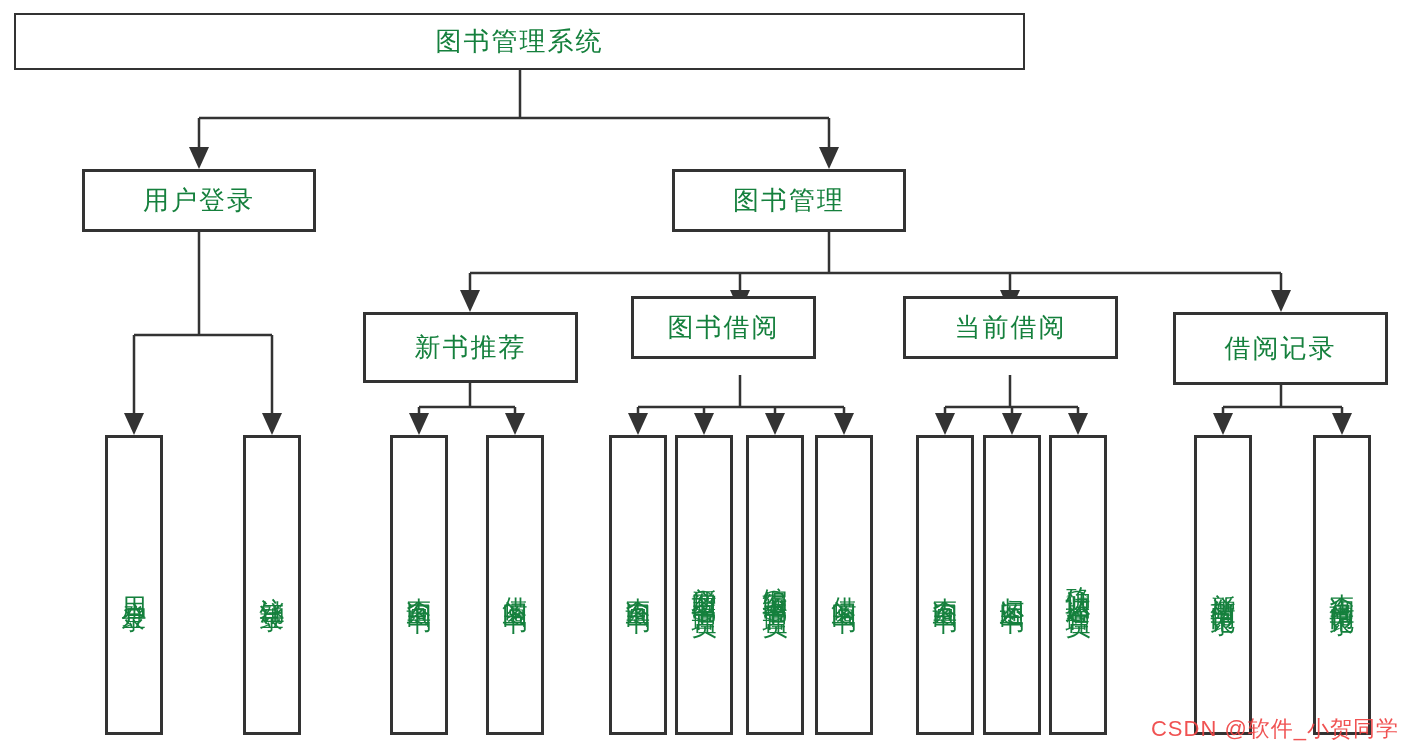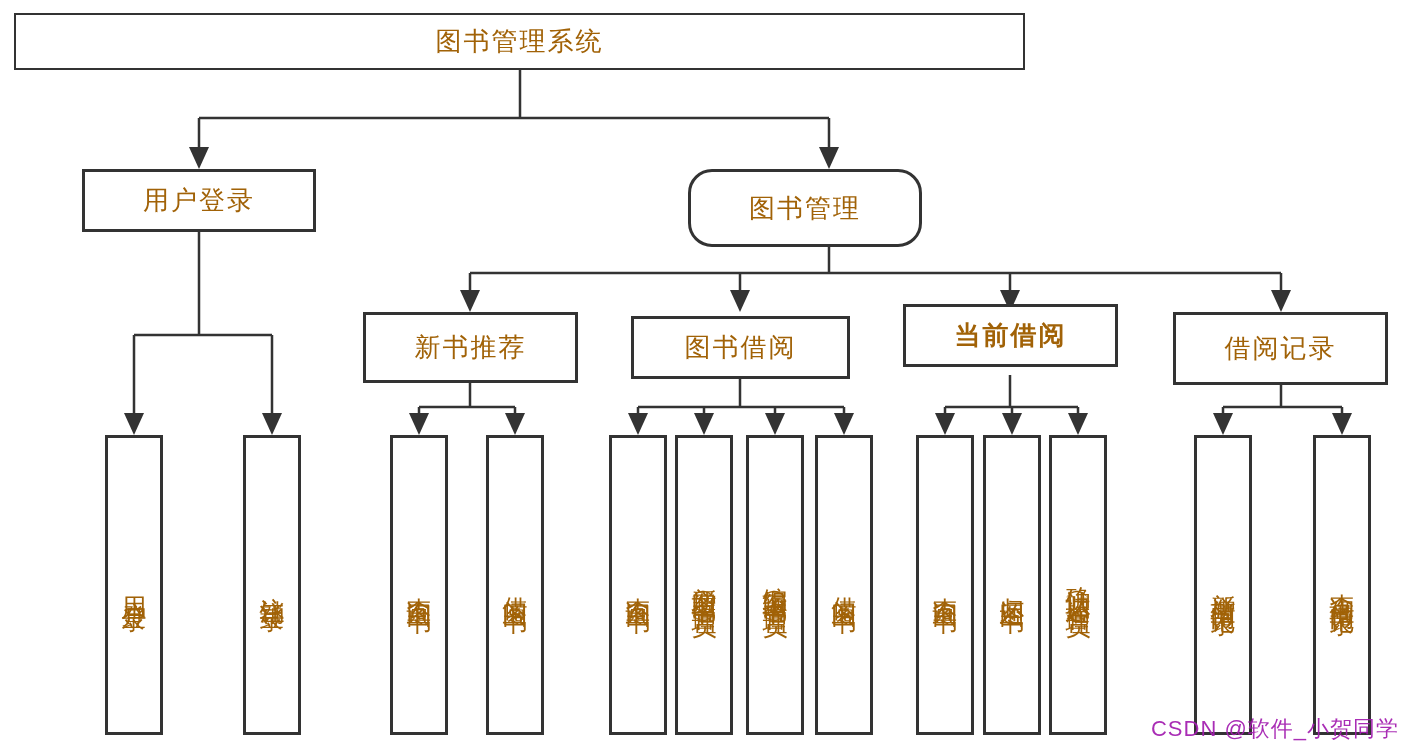"图书管理系统" .node { color: #a16207 -> #15803d }
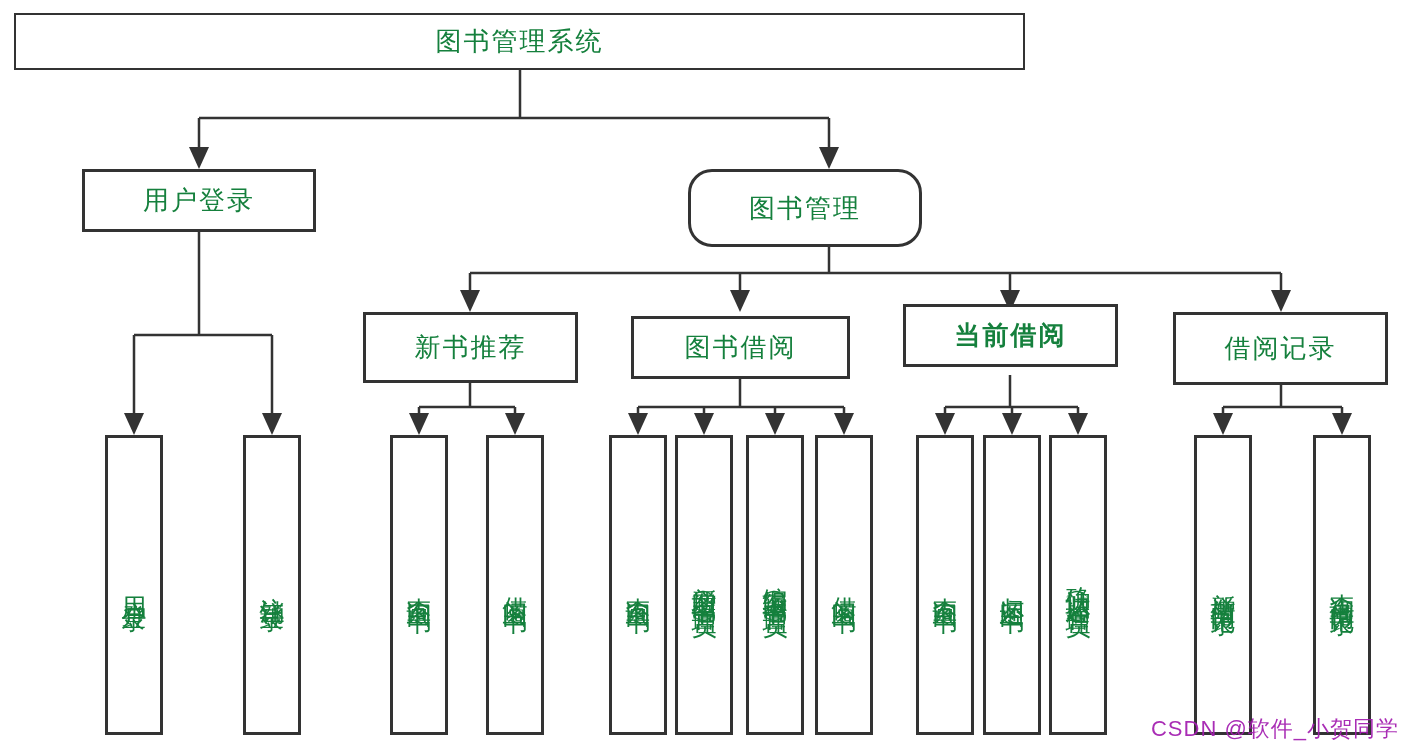"图书管理" div.node { border-radius: 24px -> none; height: 78px -> 63px; left: 688px -> 672px }
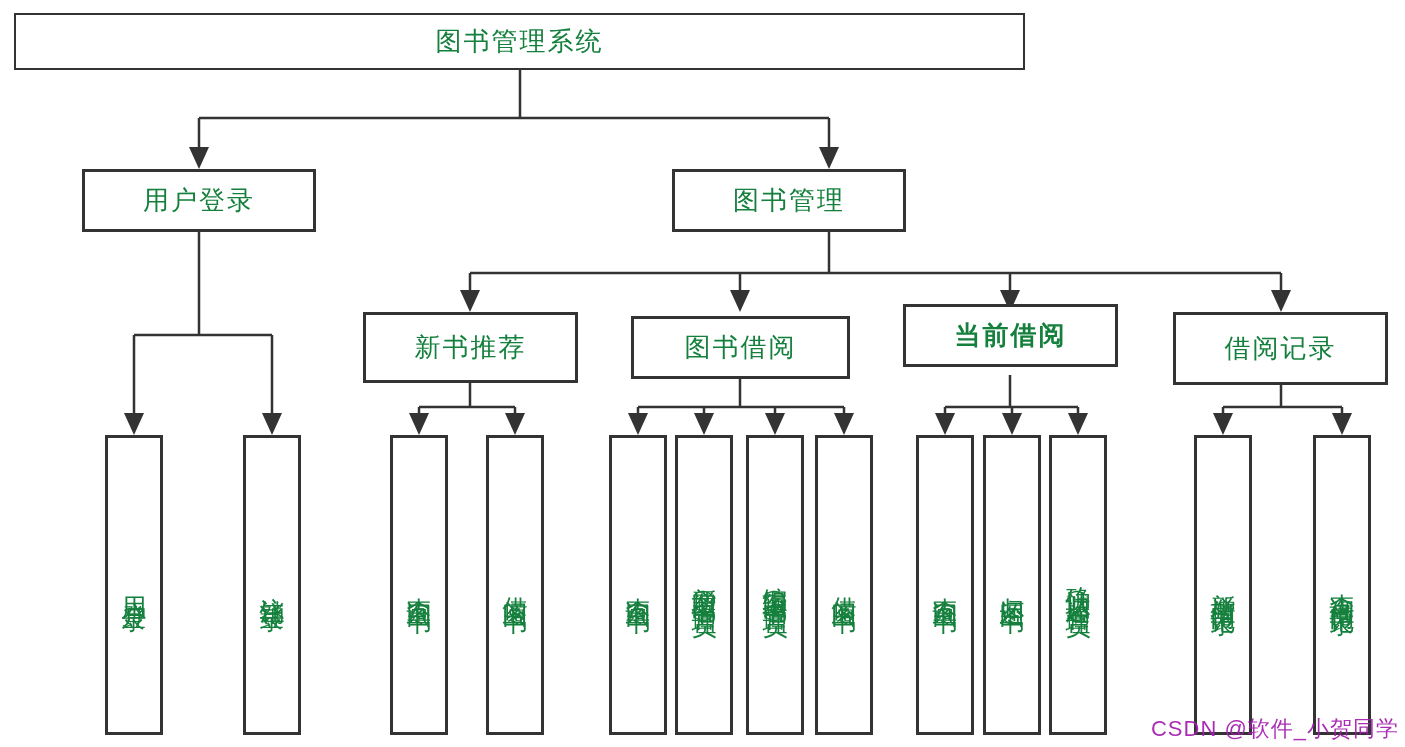"图书借阅" div.node { top: 316px -> 296px; width: 219px -> 185px }
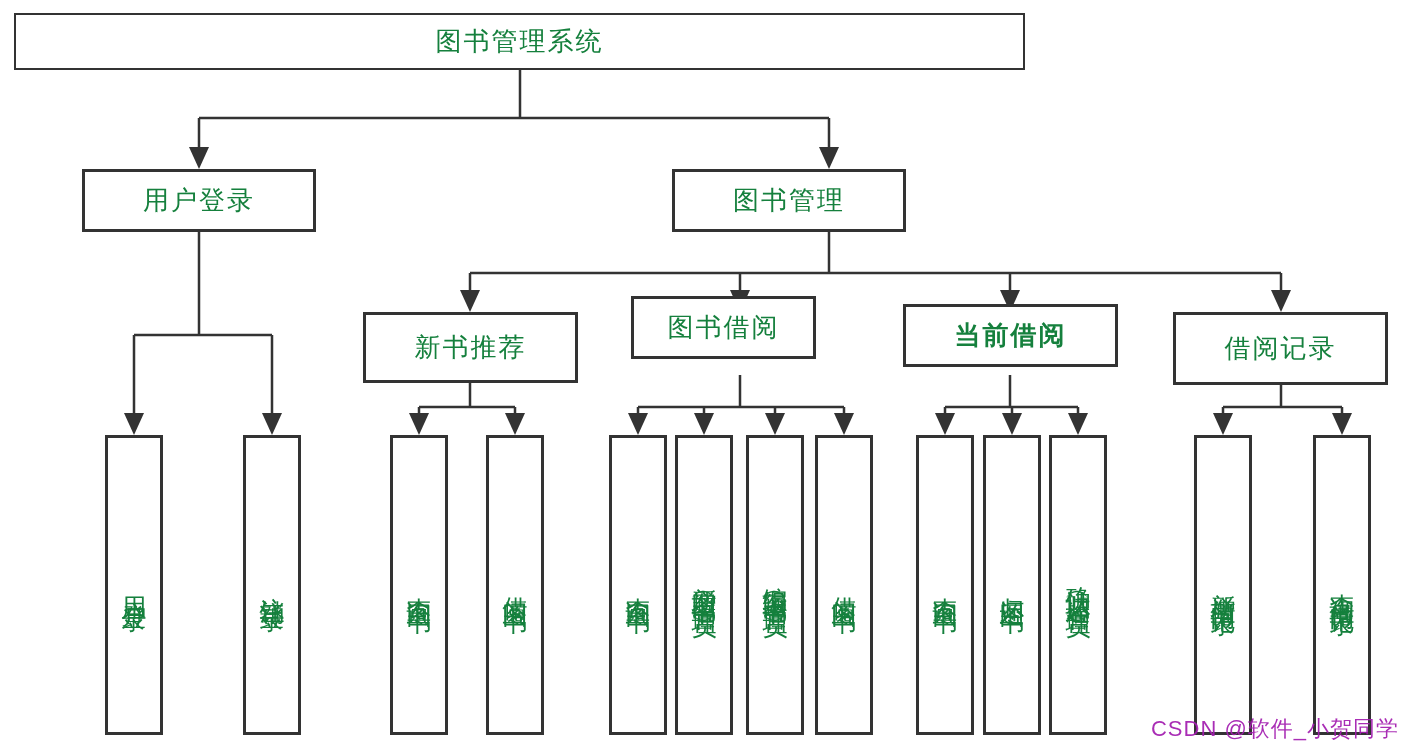"当前借阅" div.node { font-weight: bold -> none; top: 304px -> 296px }
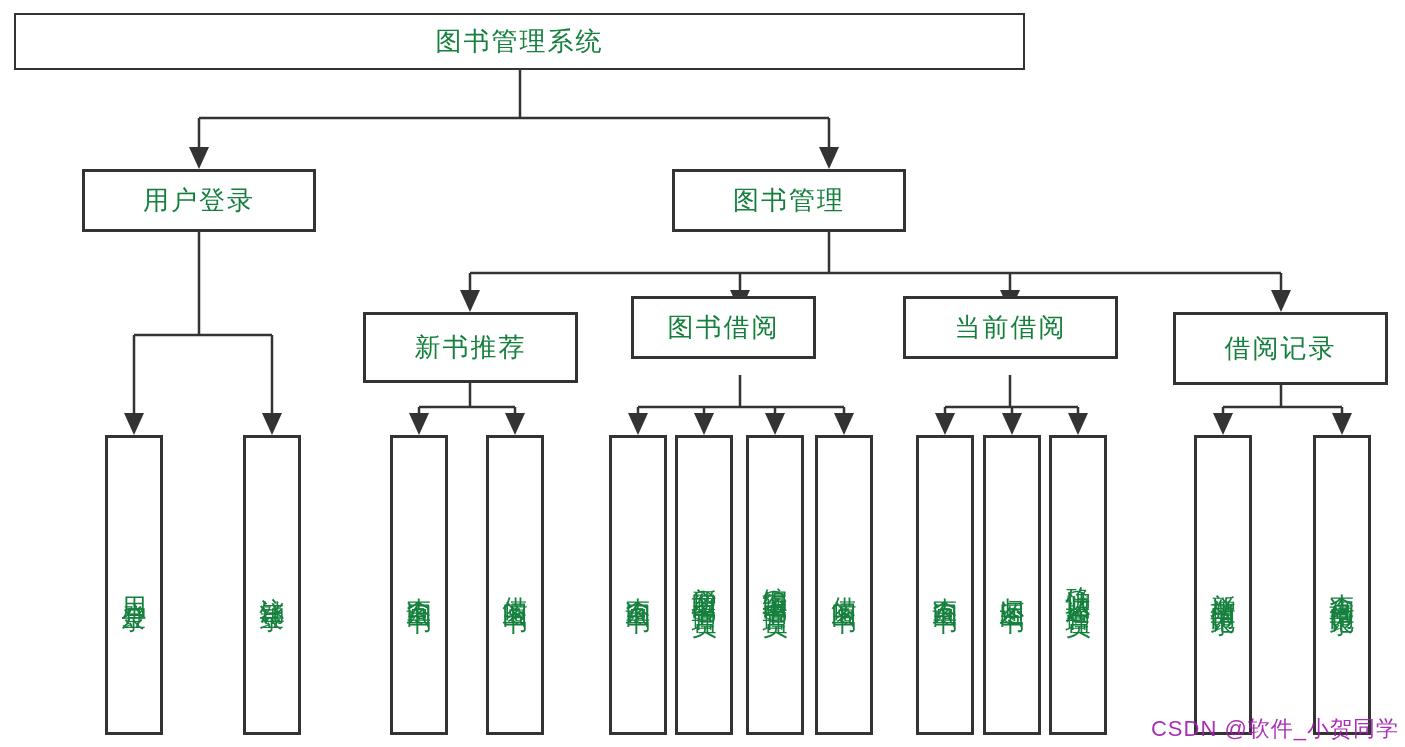"CSDN @软件_小贺同学" .watermark { color: #a21caf -> #ef4444 }
